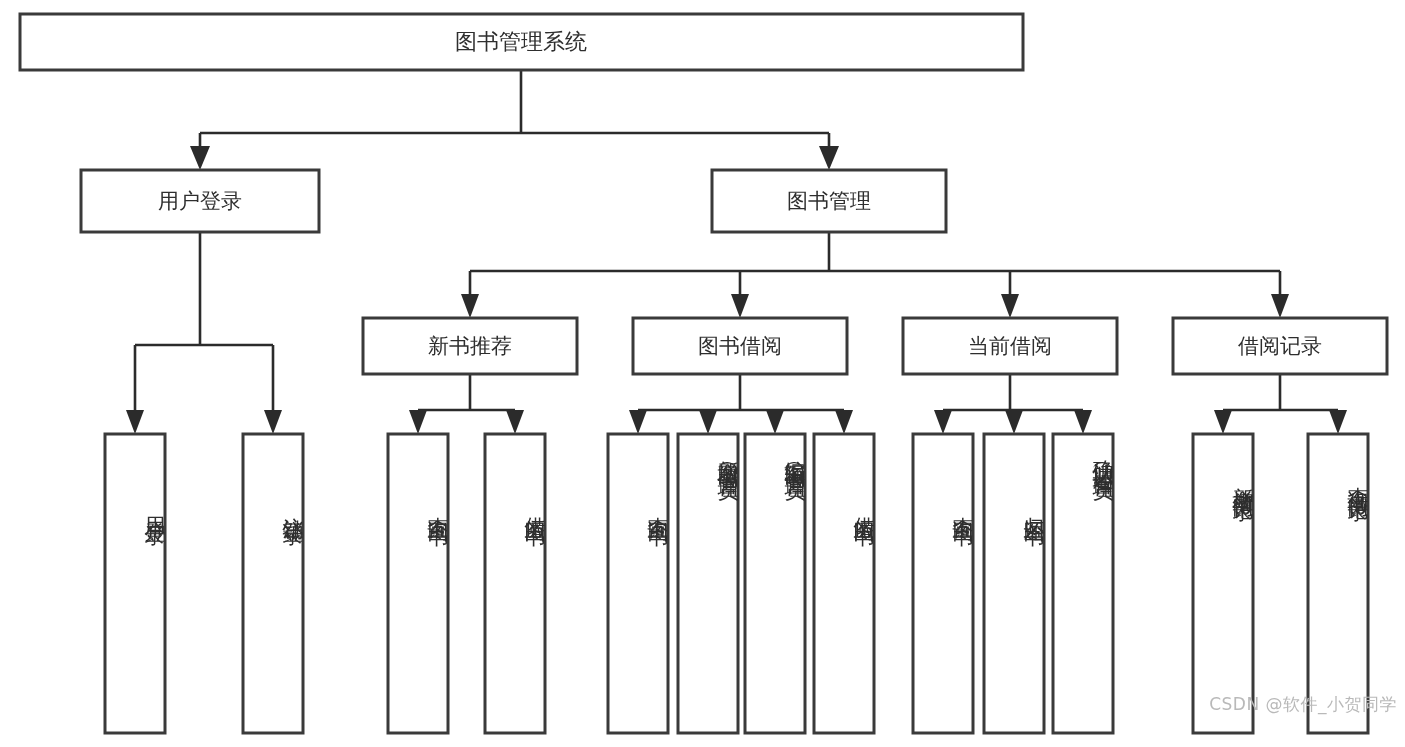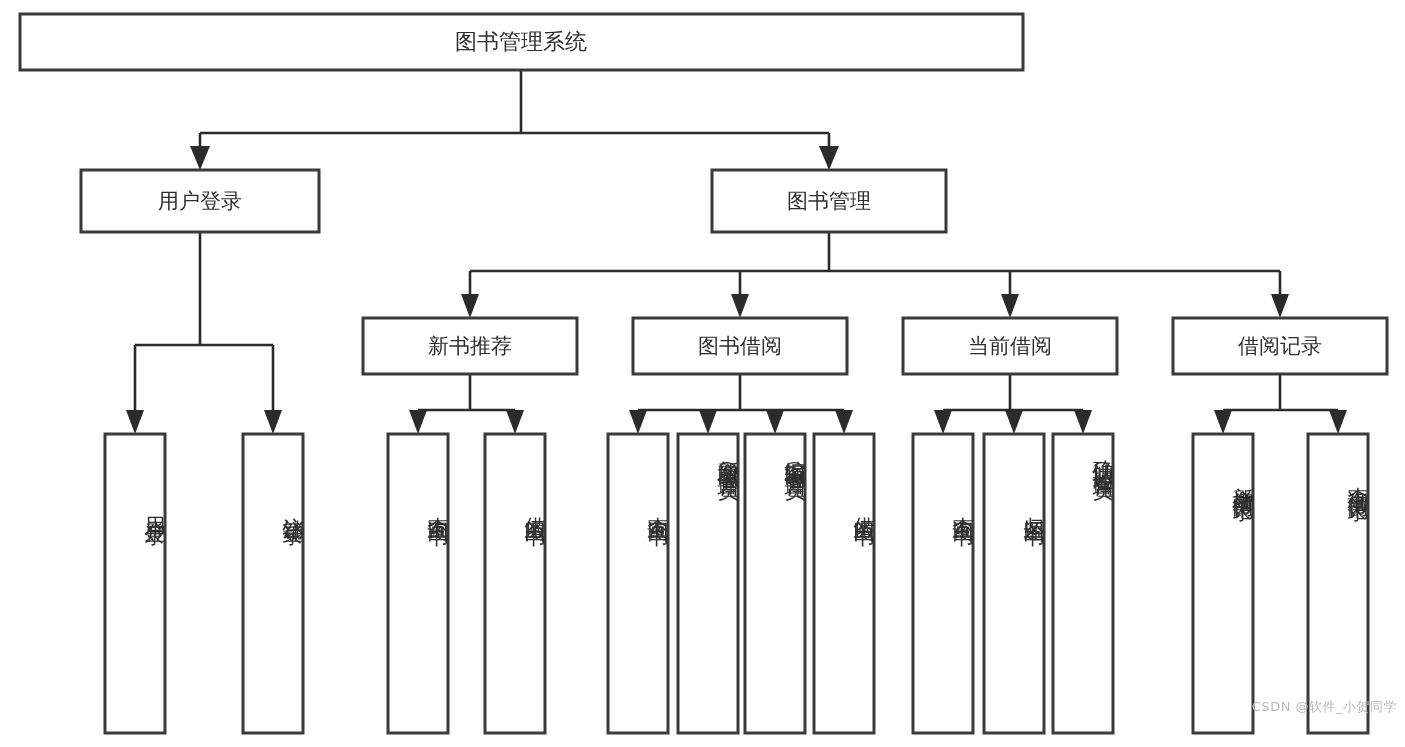"CSDN @软件_小贺同学" .watermark { font-size: 13px -> 17px }
